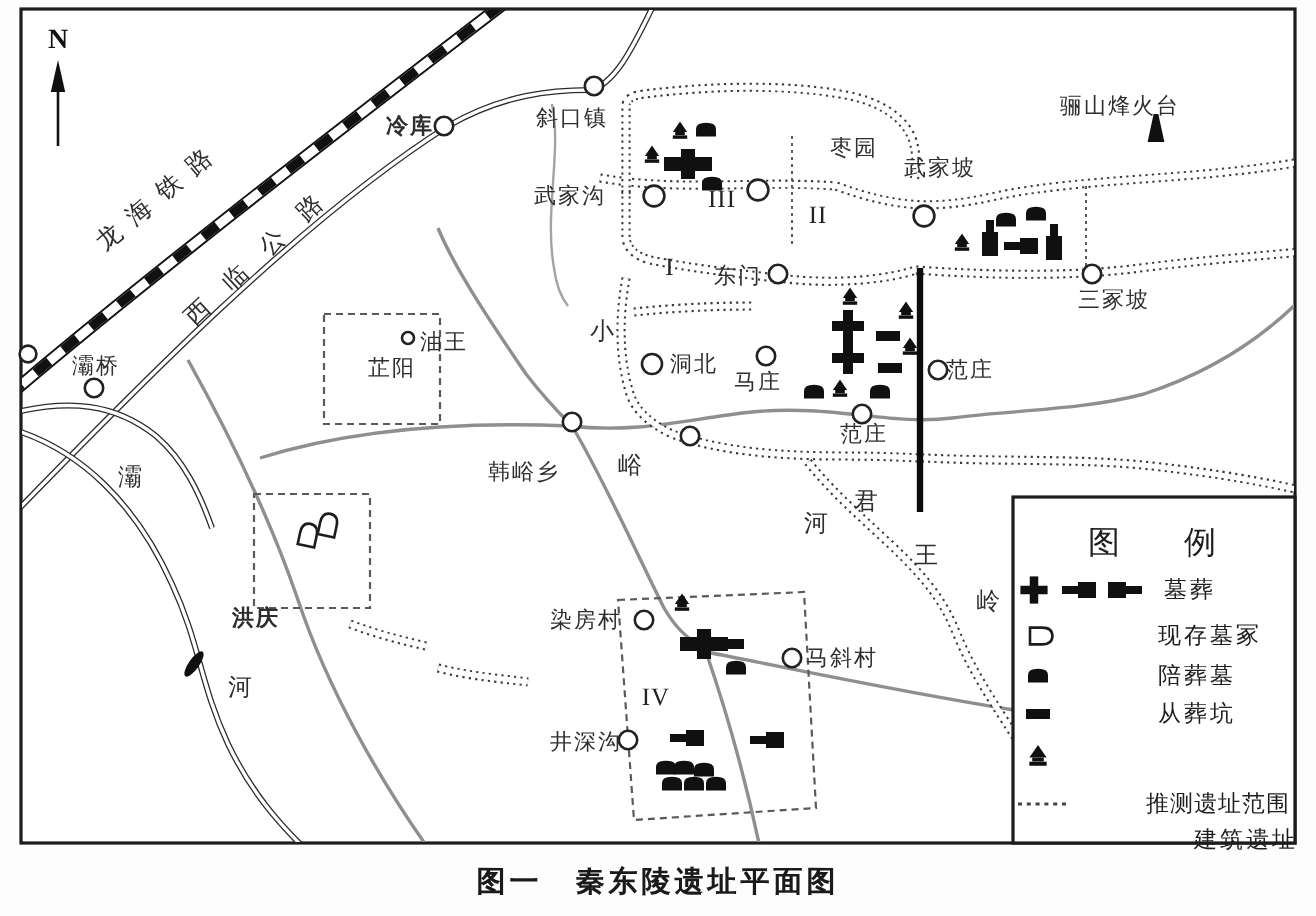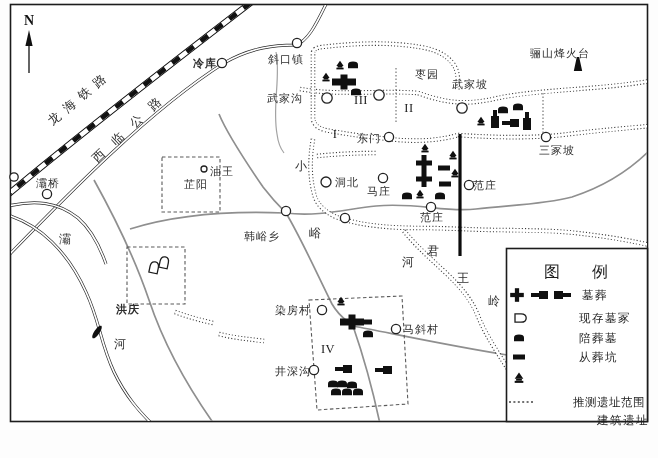"图一 秦东陵遗址平面图" div.caption { html: none -> <div>图一 秦东陵遗址平面图</div> }
